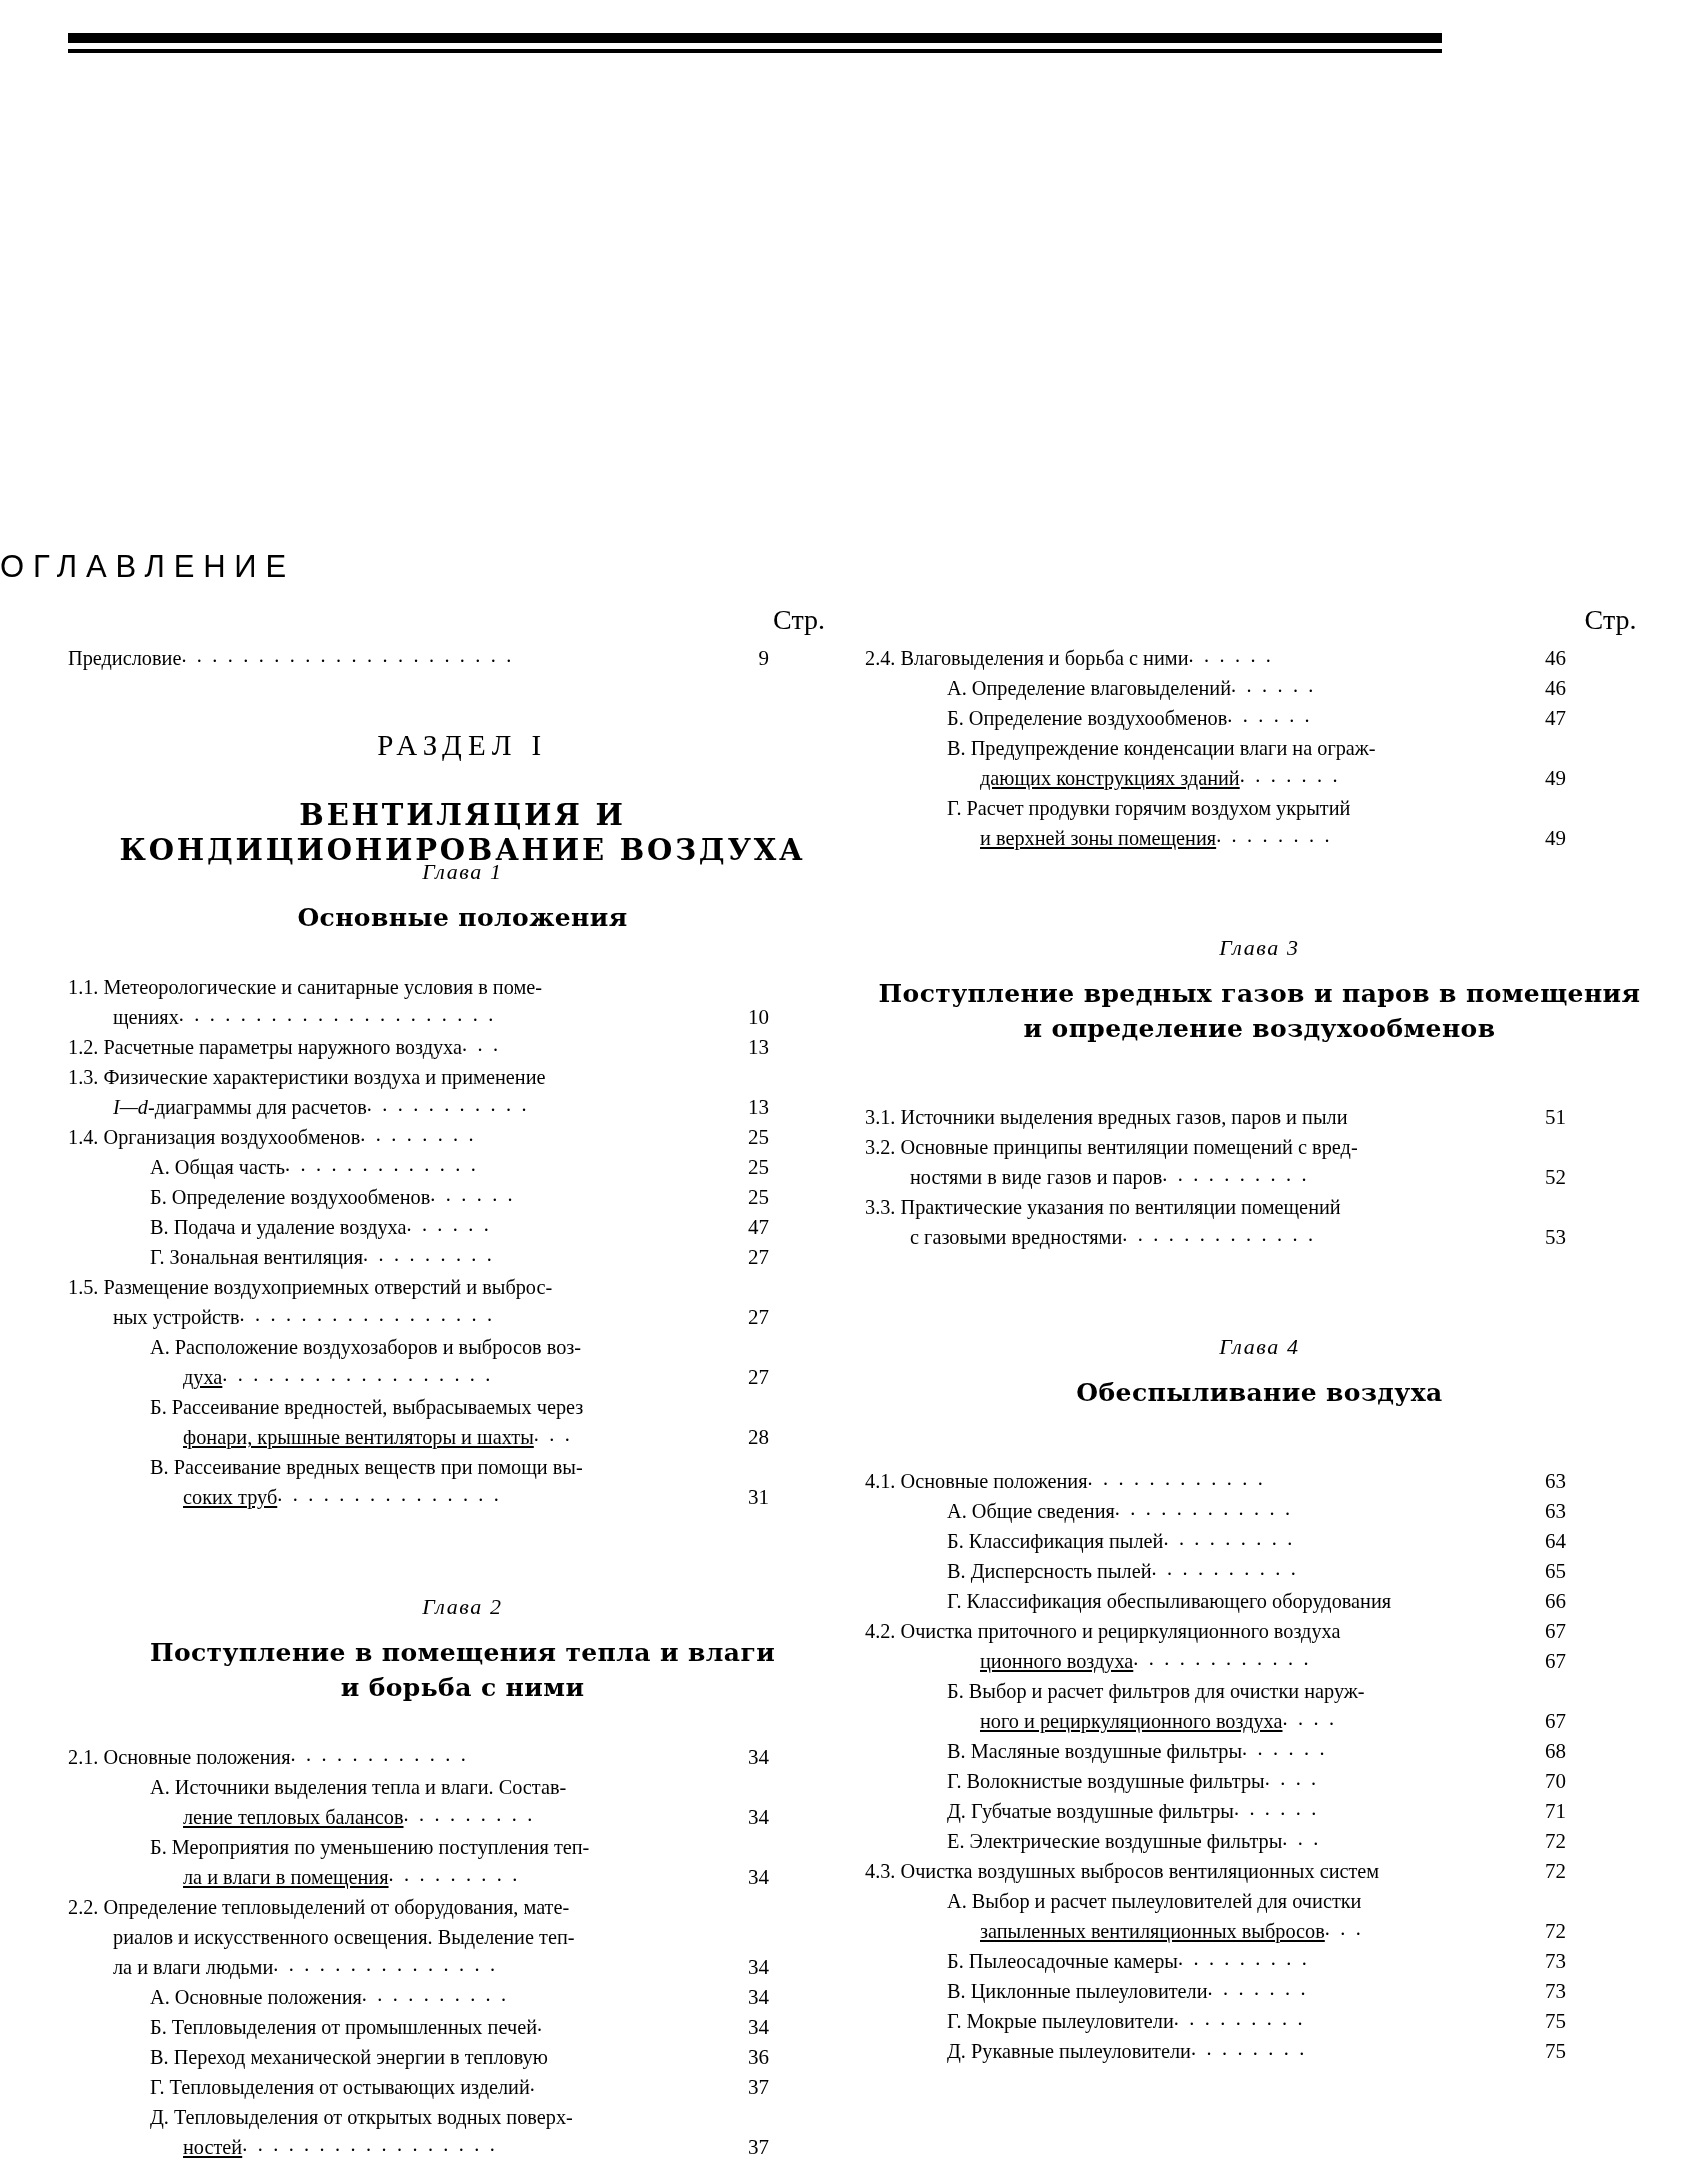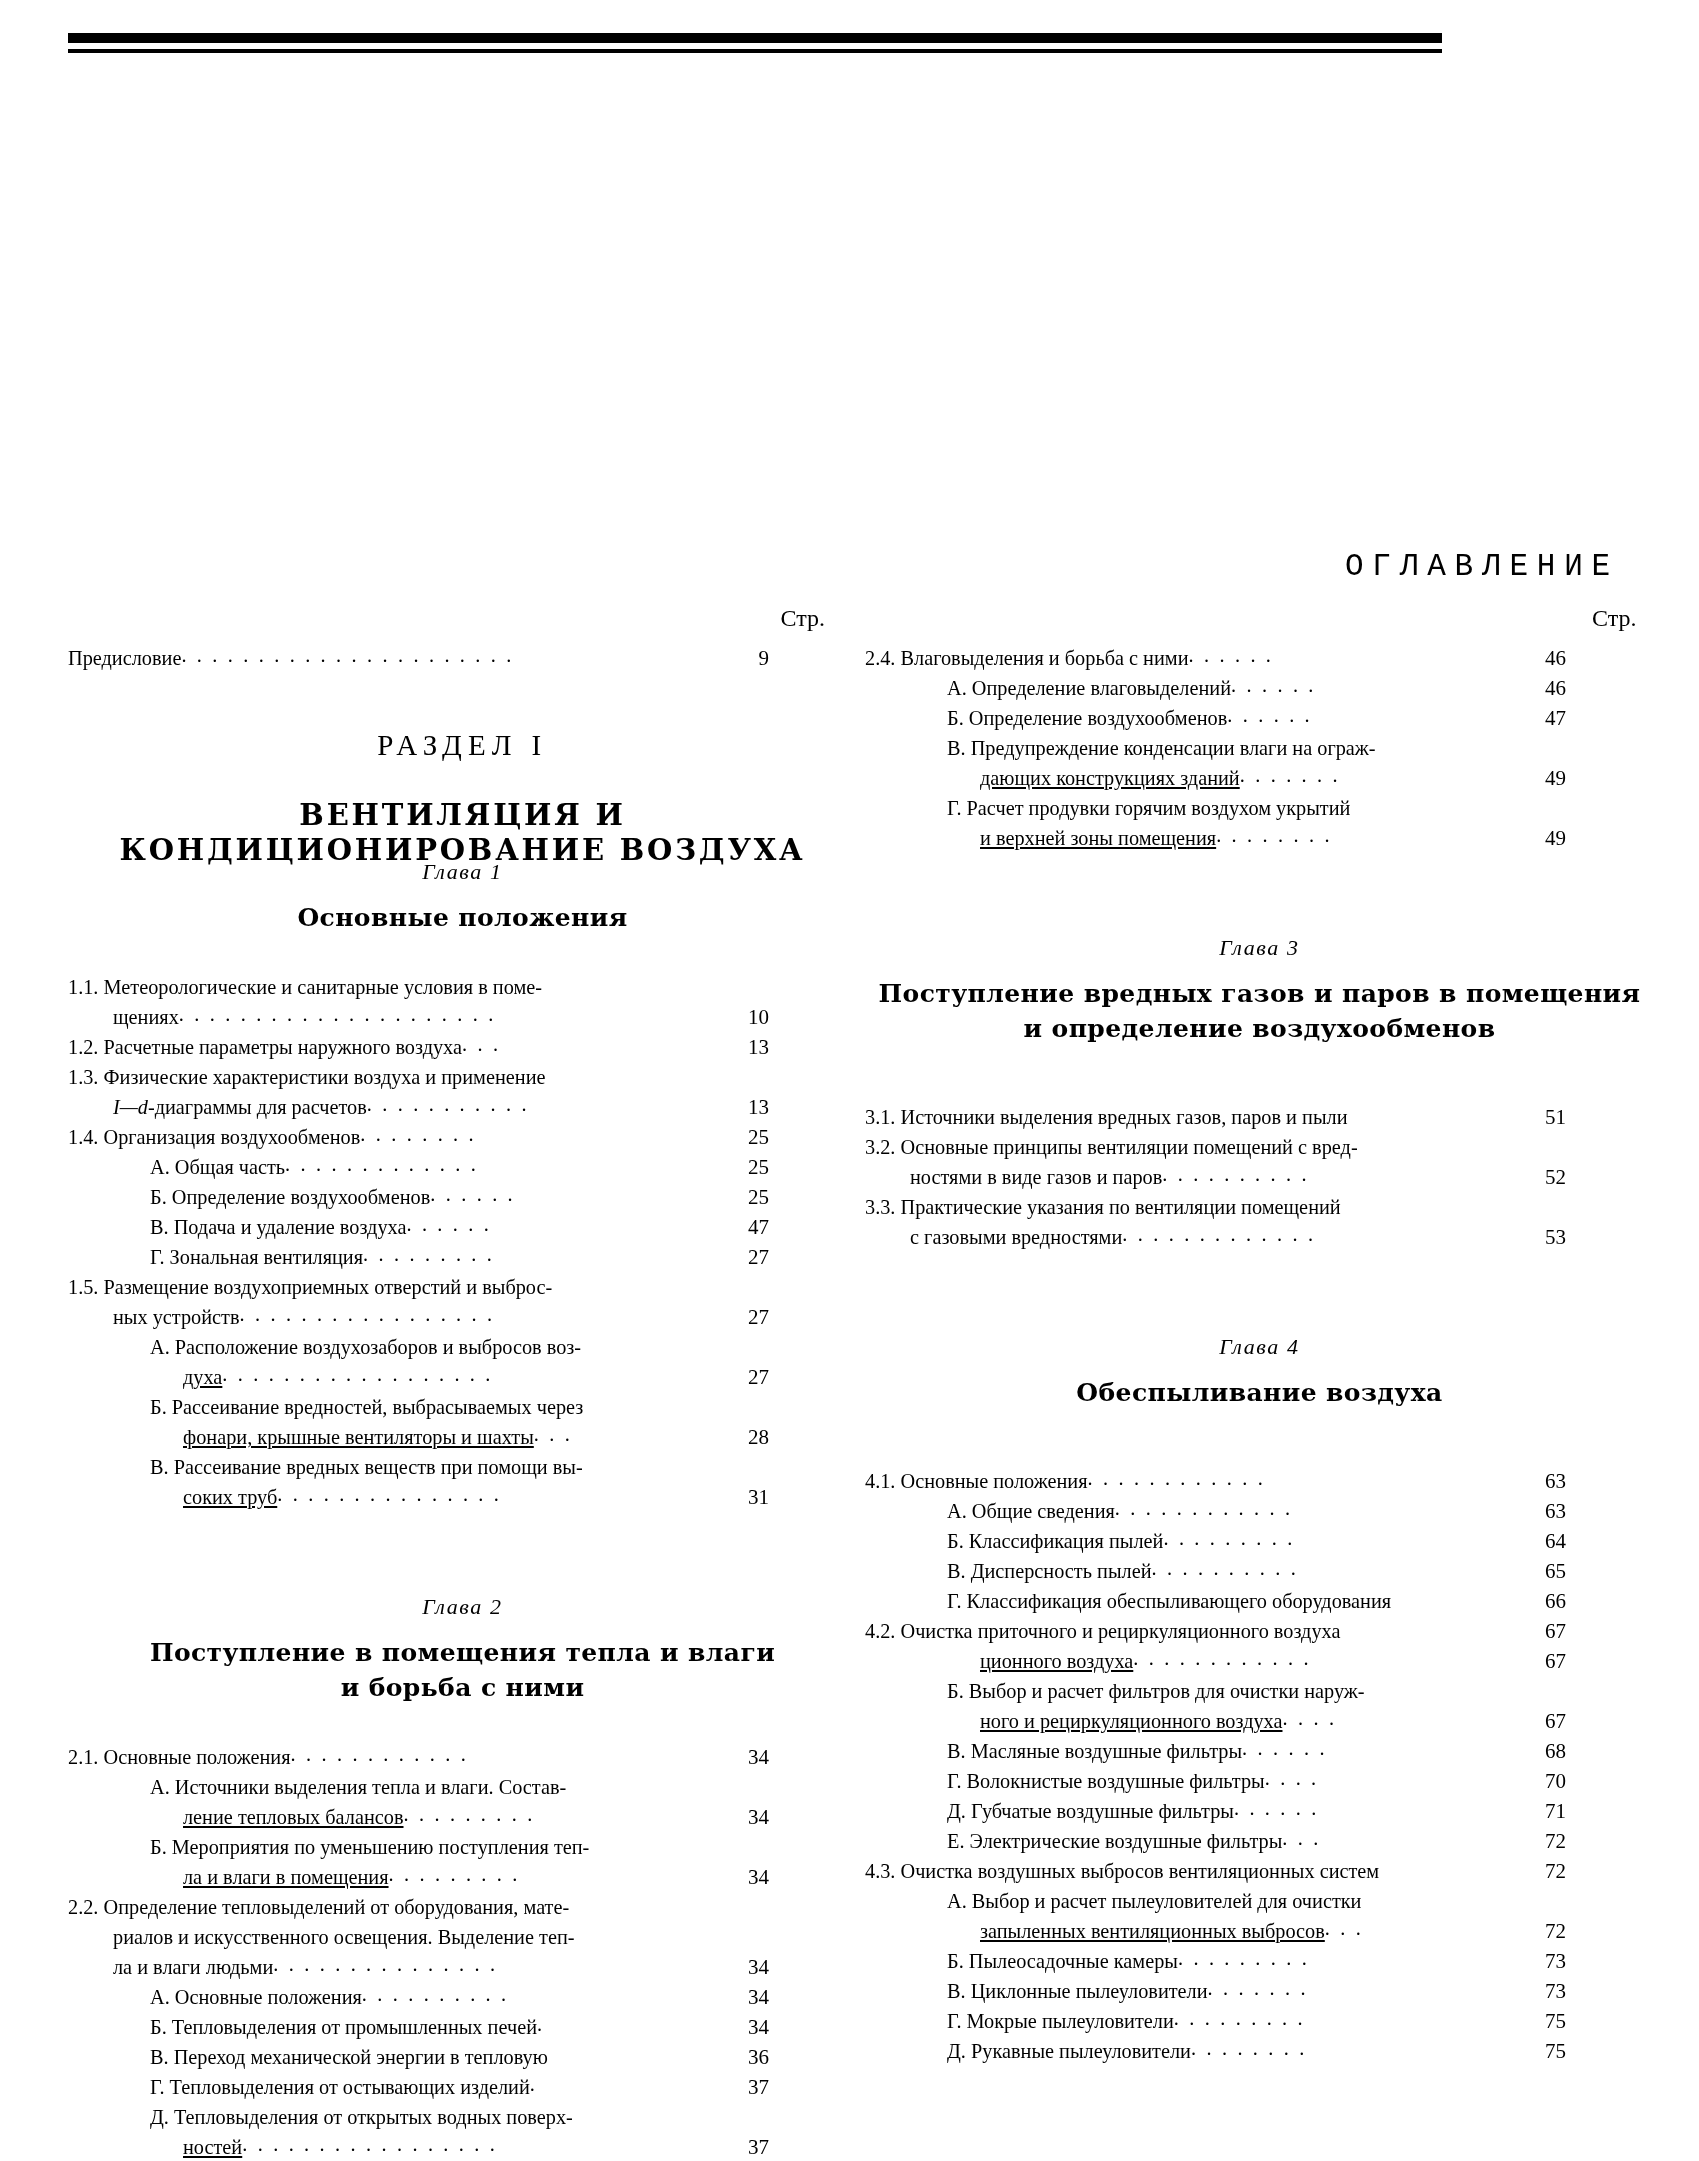"ОГЛАВЛЕНИЕ" #page-title { font-family: Liberation Mono, monospace -> Liberation Sans, sans-serif; text-align: right -> left }
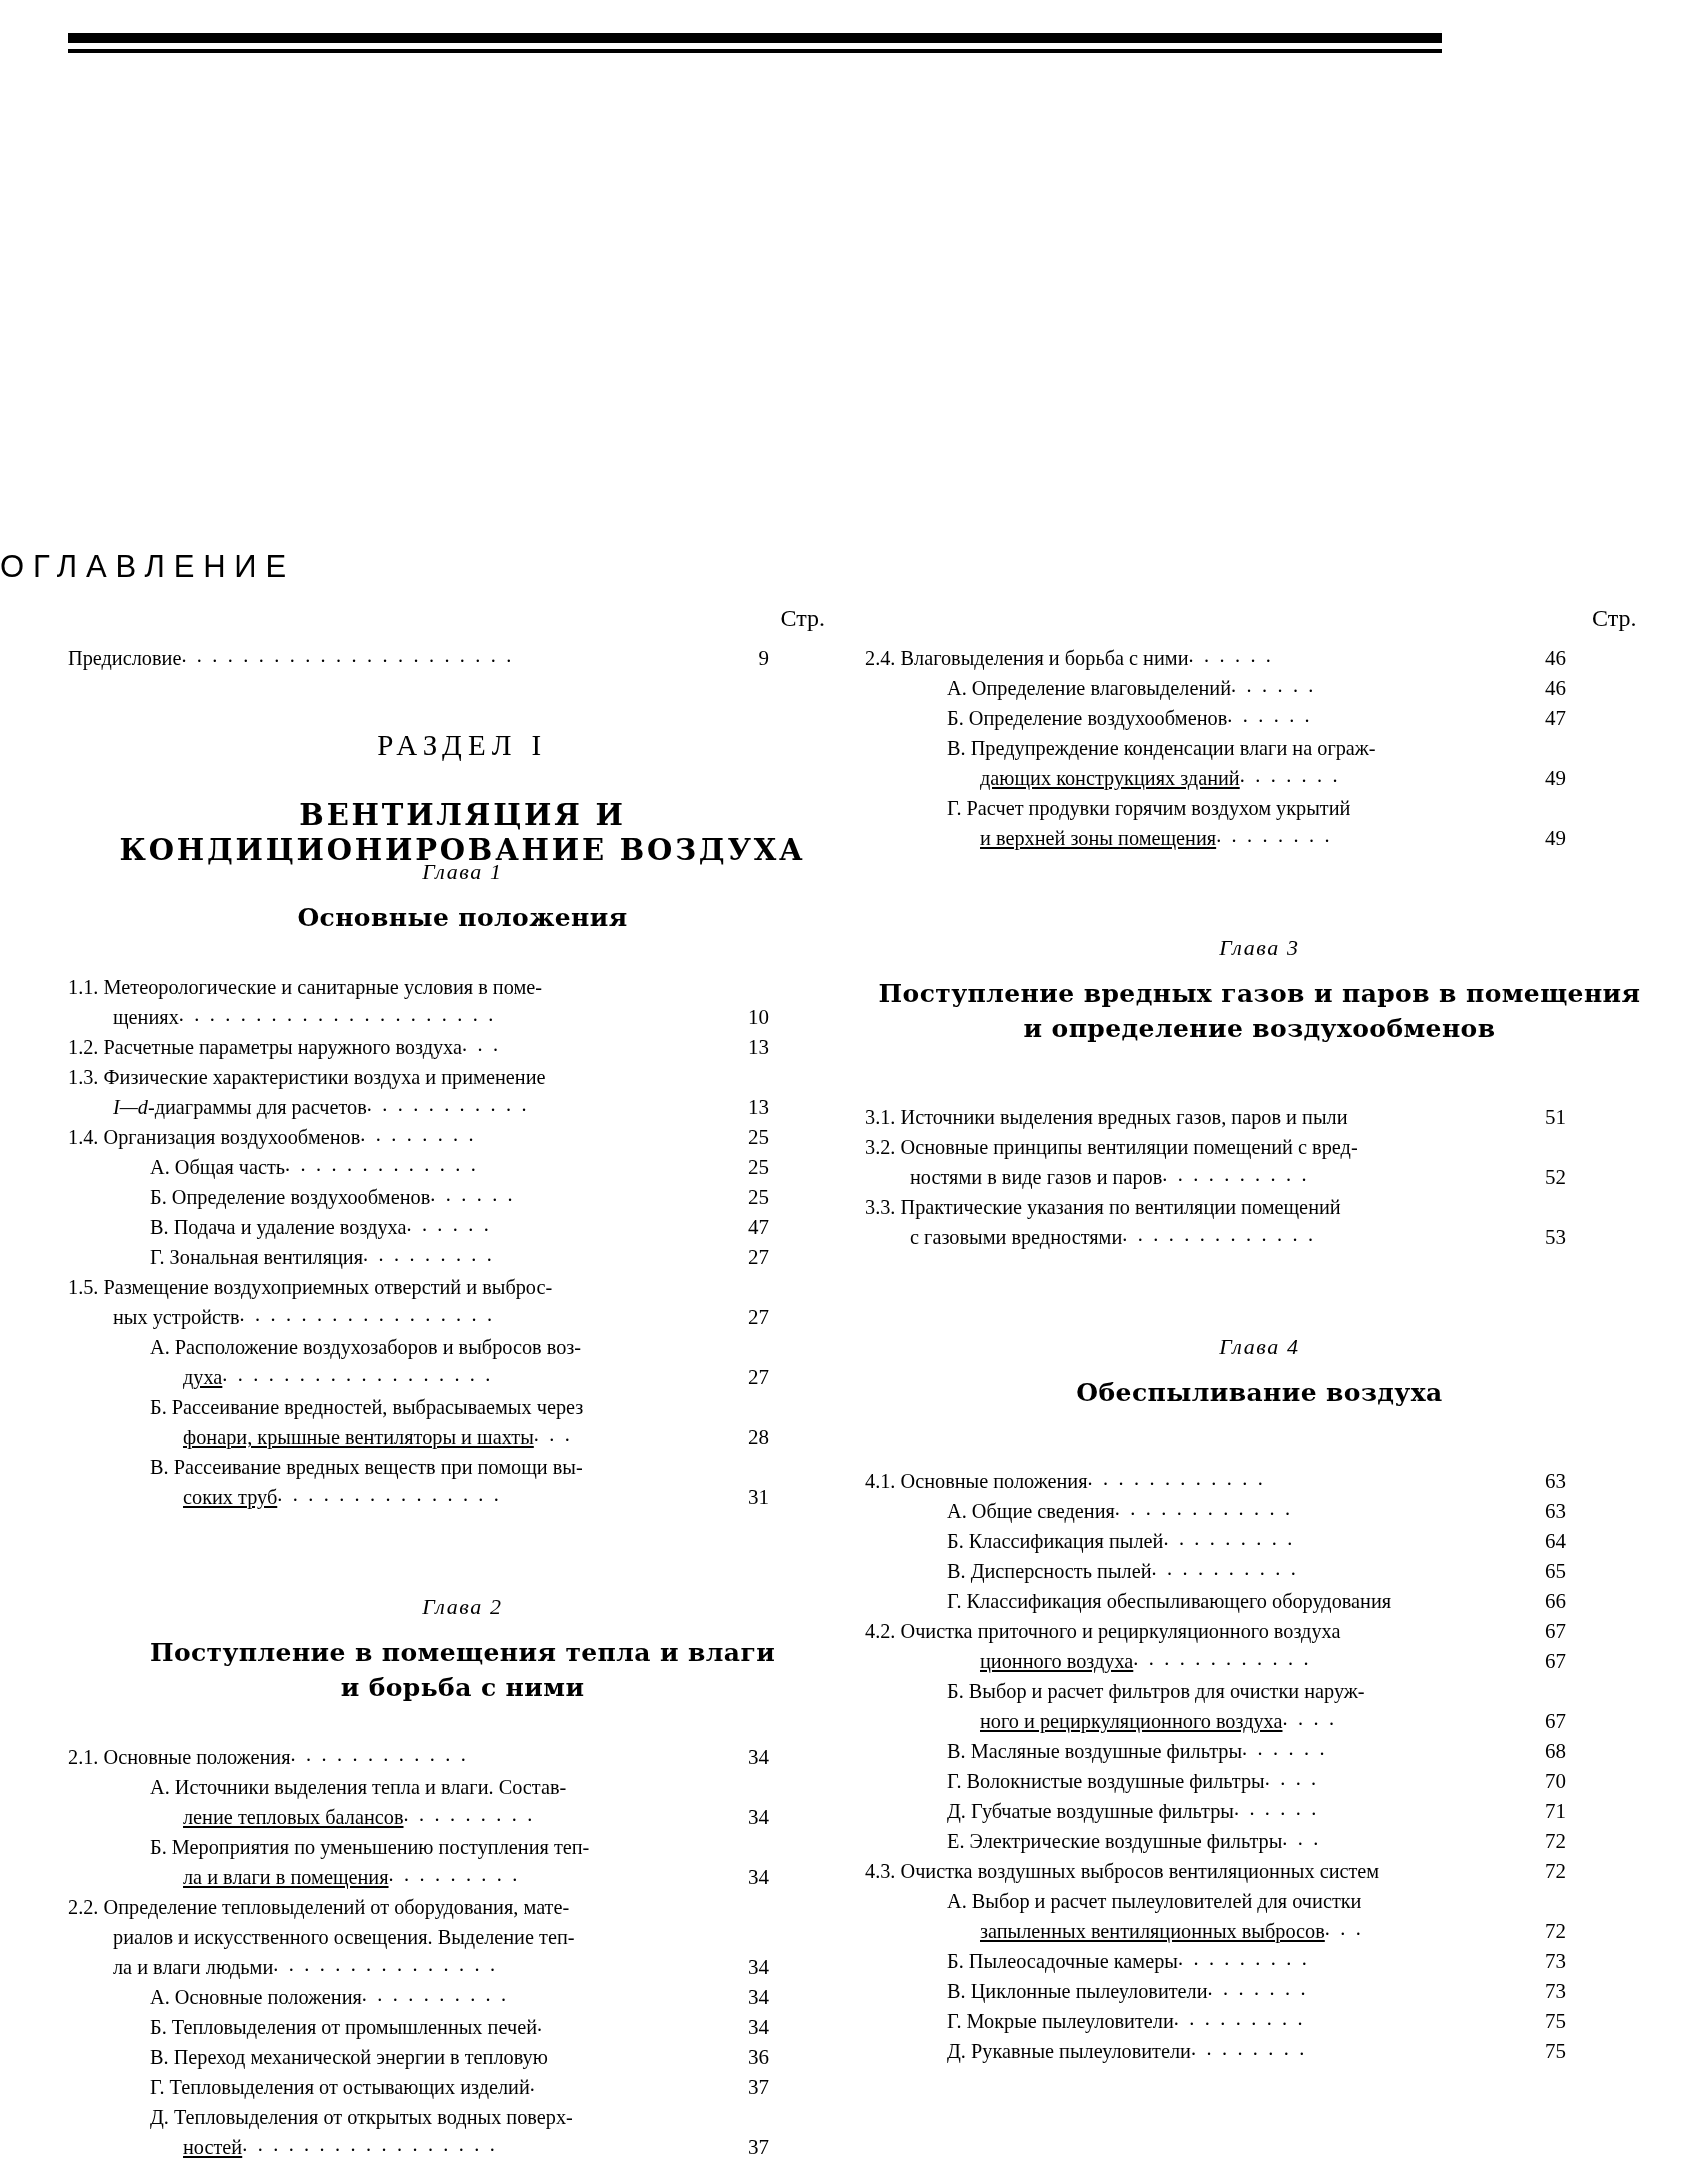"Стр." .col-head .stp { font-size: 24px -> 28px }
